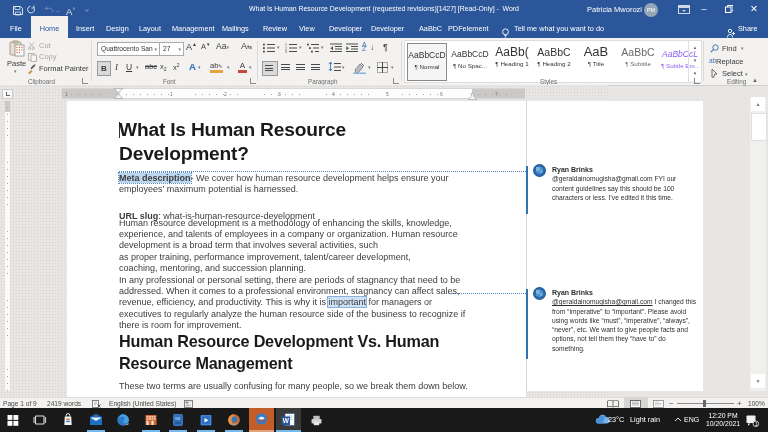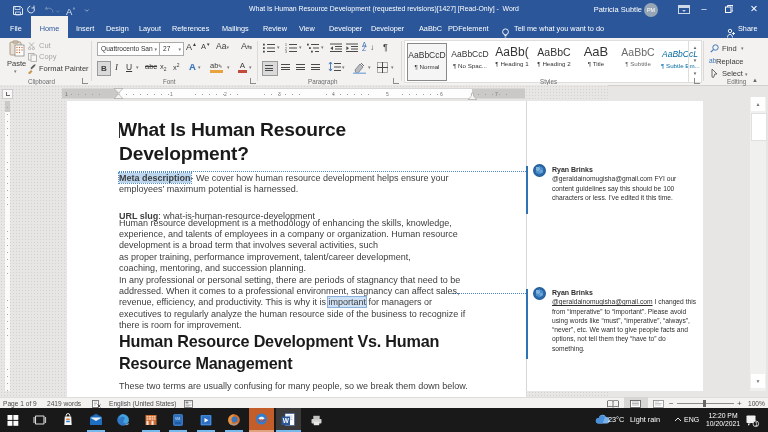"Patricia Subtle" div.abs { text: Subtle -> Mworozi }
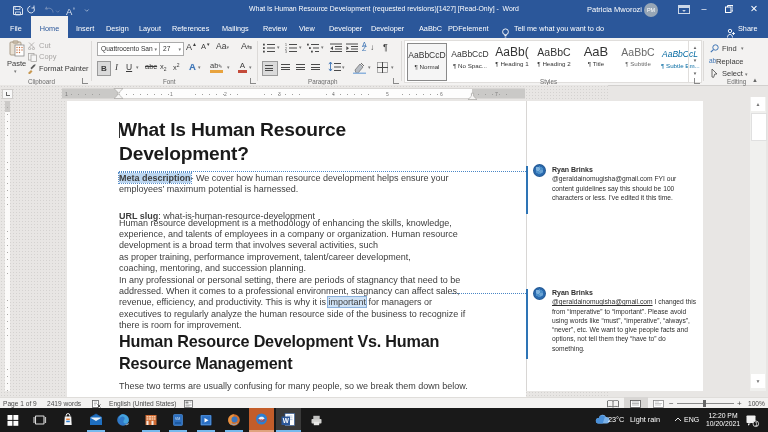"References" span.tab { text: References -> Management }
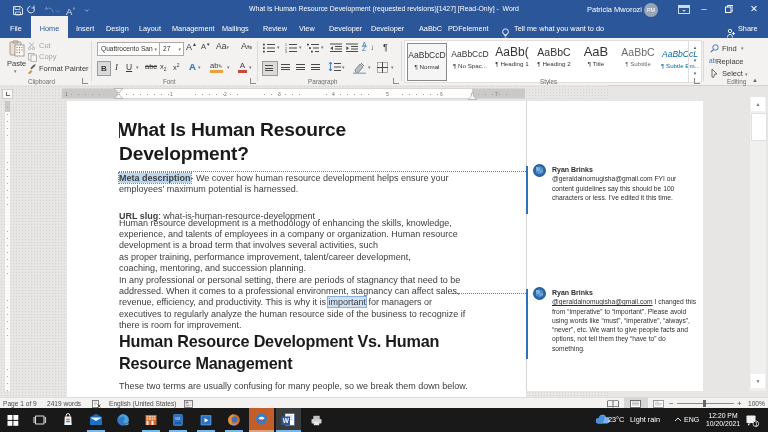"AaBbCcL" div.stycard { color: #0369a1 -> #8b5cf6 }
